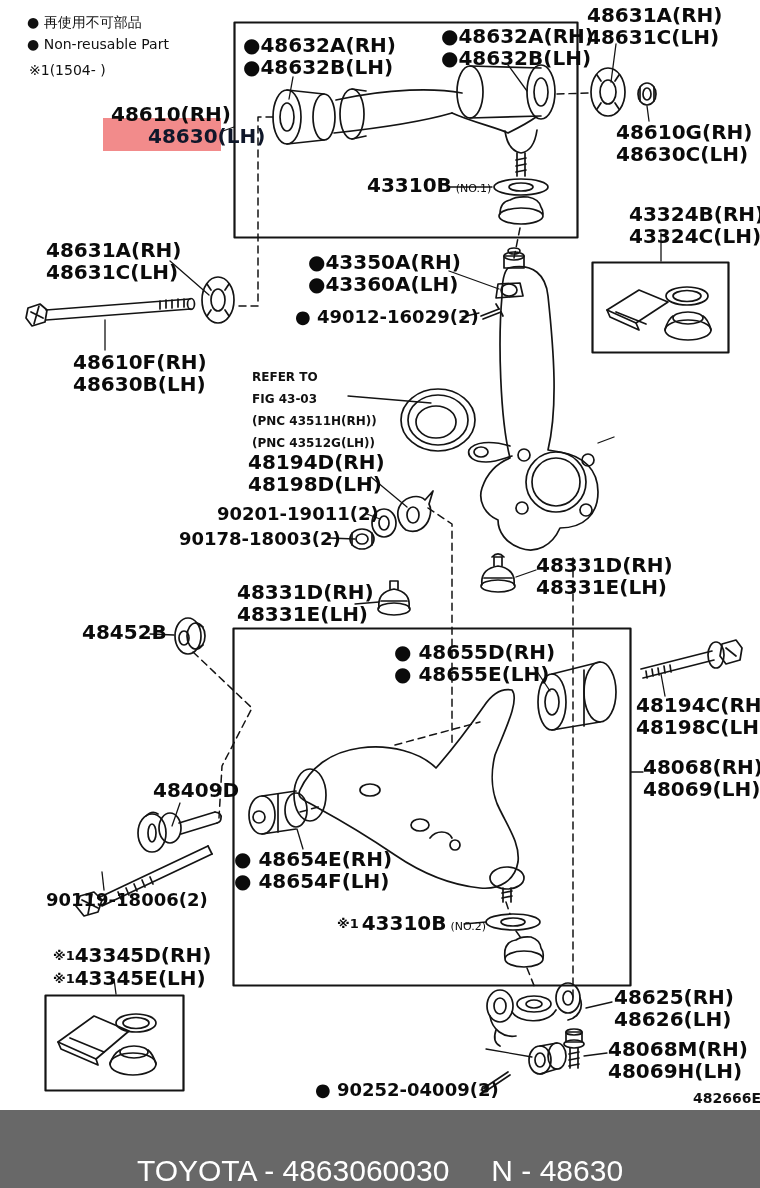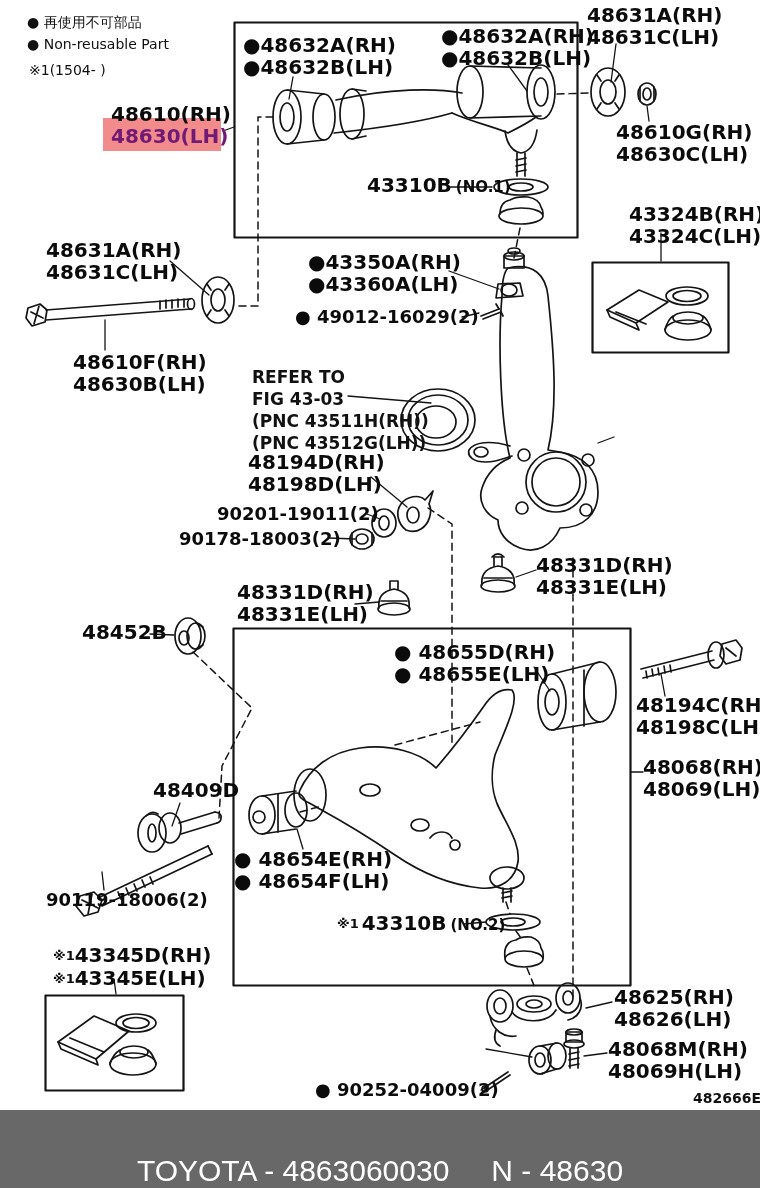"48630(LH)" .hl-text { color: #701a75 -> #0f172a; margin-left: none -> 37px }
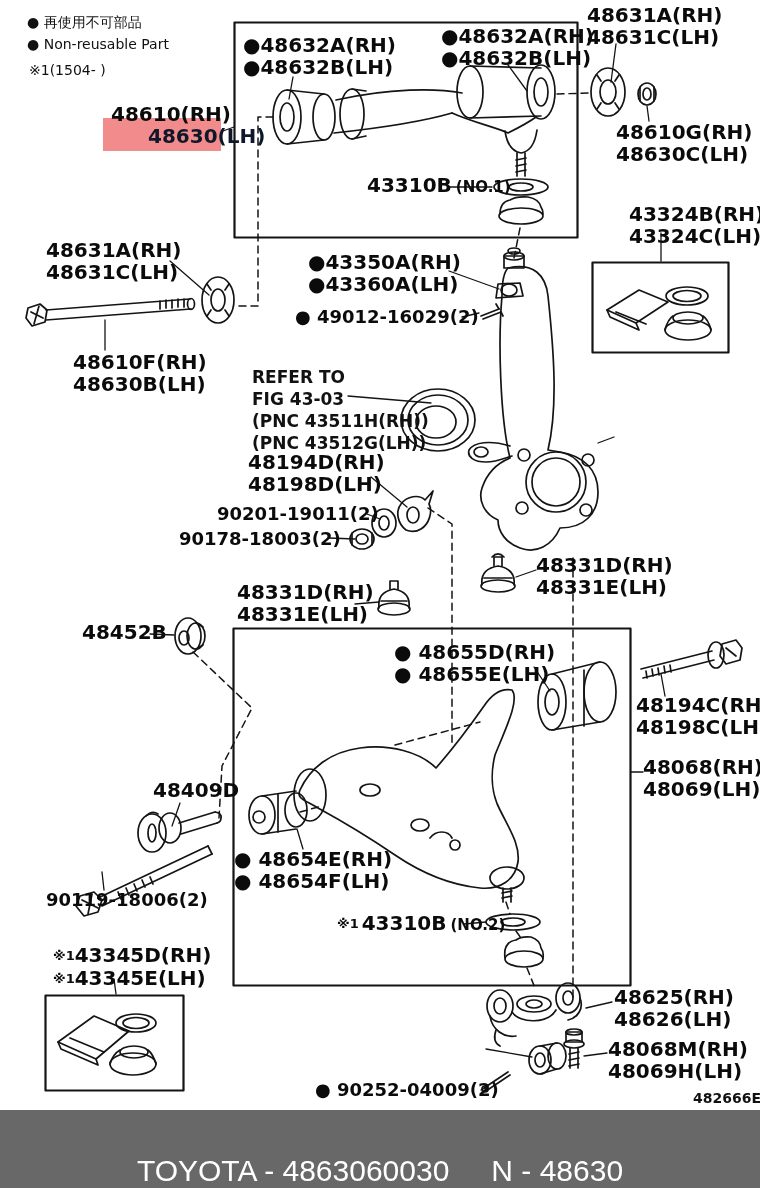"(NO.1)" .sm { font-size: 15px -> 11px; font-weight: 700 -> 400 }
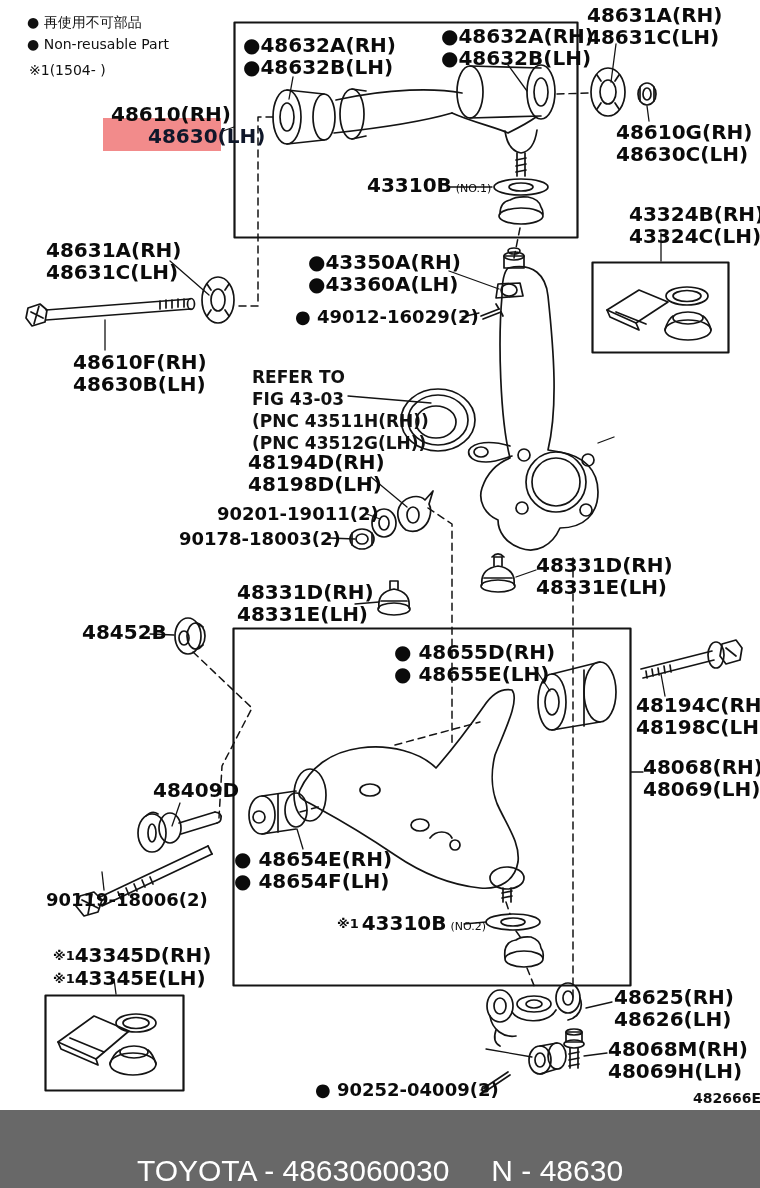"REFER TO" .refer { font-size: 17px -> 12px }
